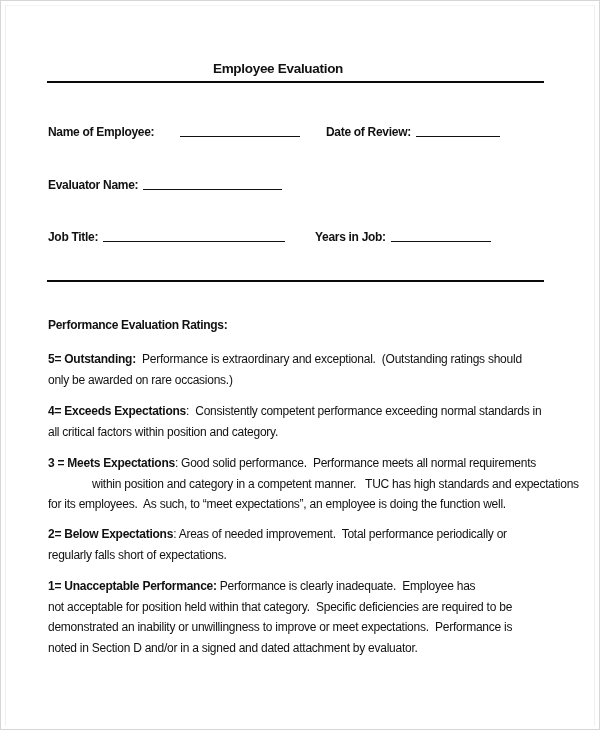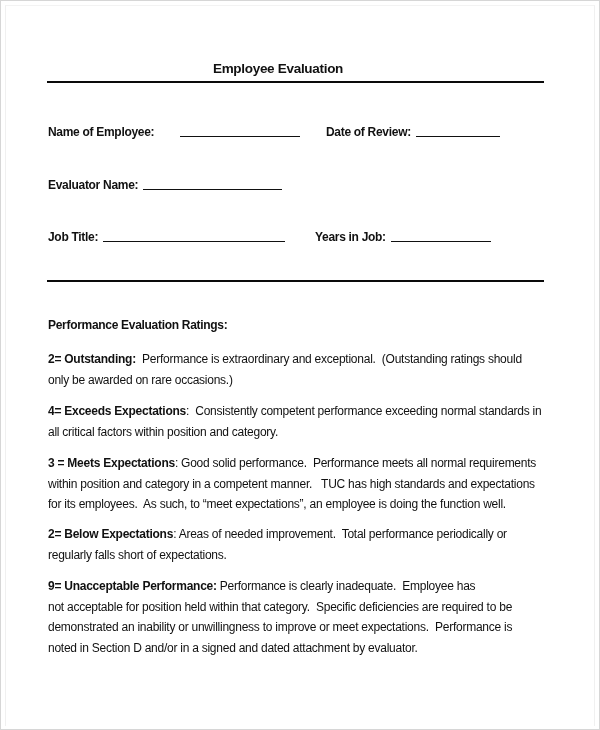"2= Outstanding:" span.b { text: 2 -> 5 }
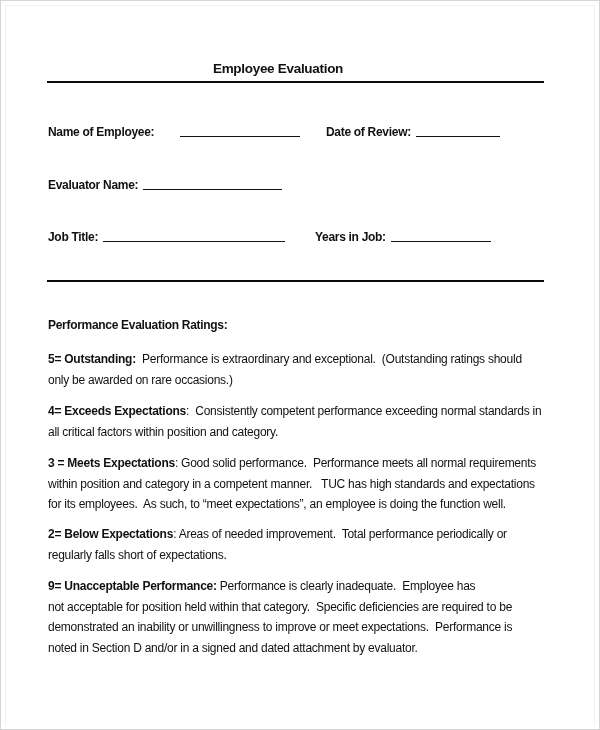"within position and category in" div { margin-left: none -> 44px }
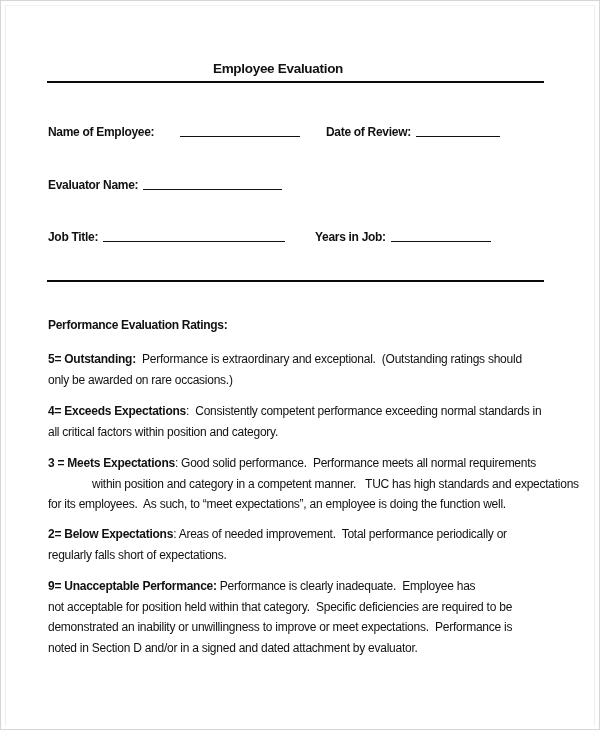"9= Unacceptable Performance:" span.b { text: 9 -> 1 }
